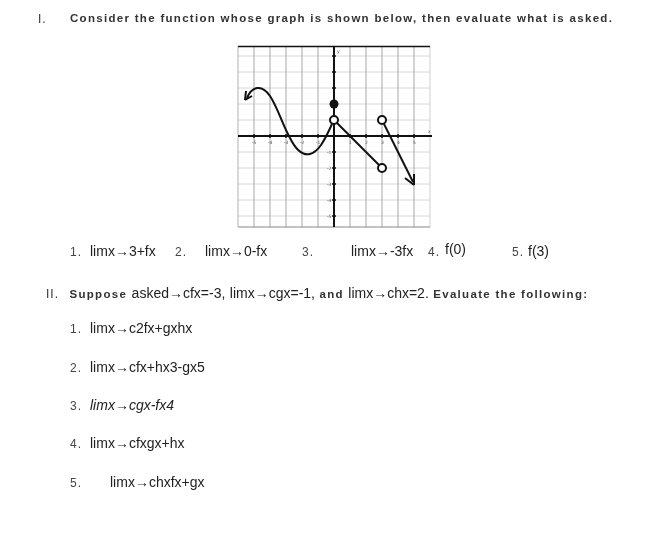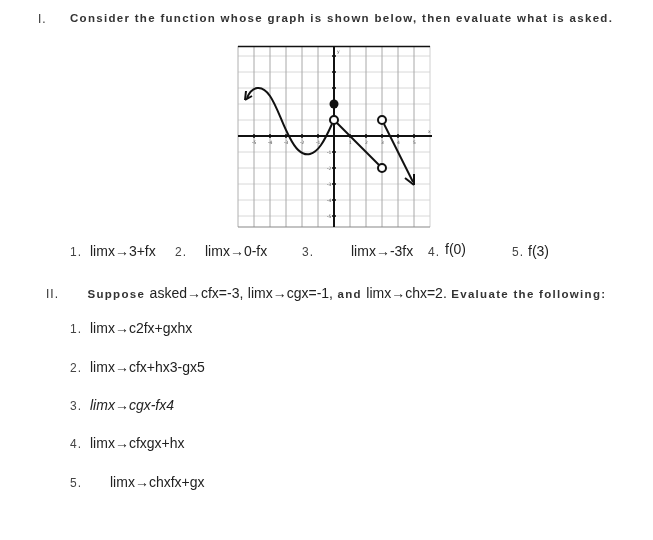"Suppose" span.sec-text { margin-left: 24px -> 6px }
